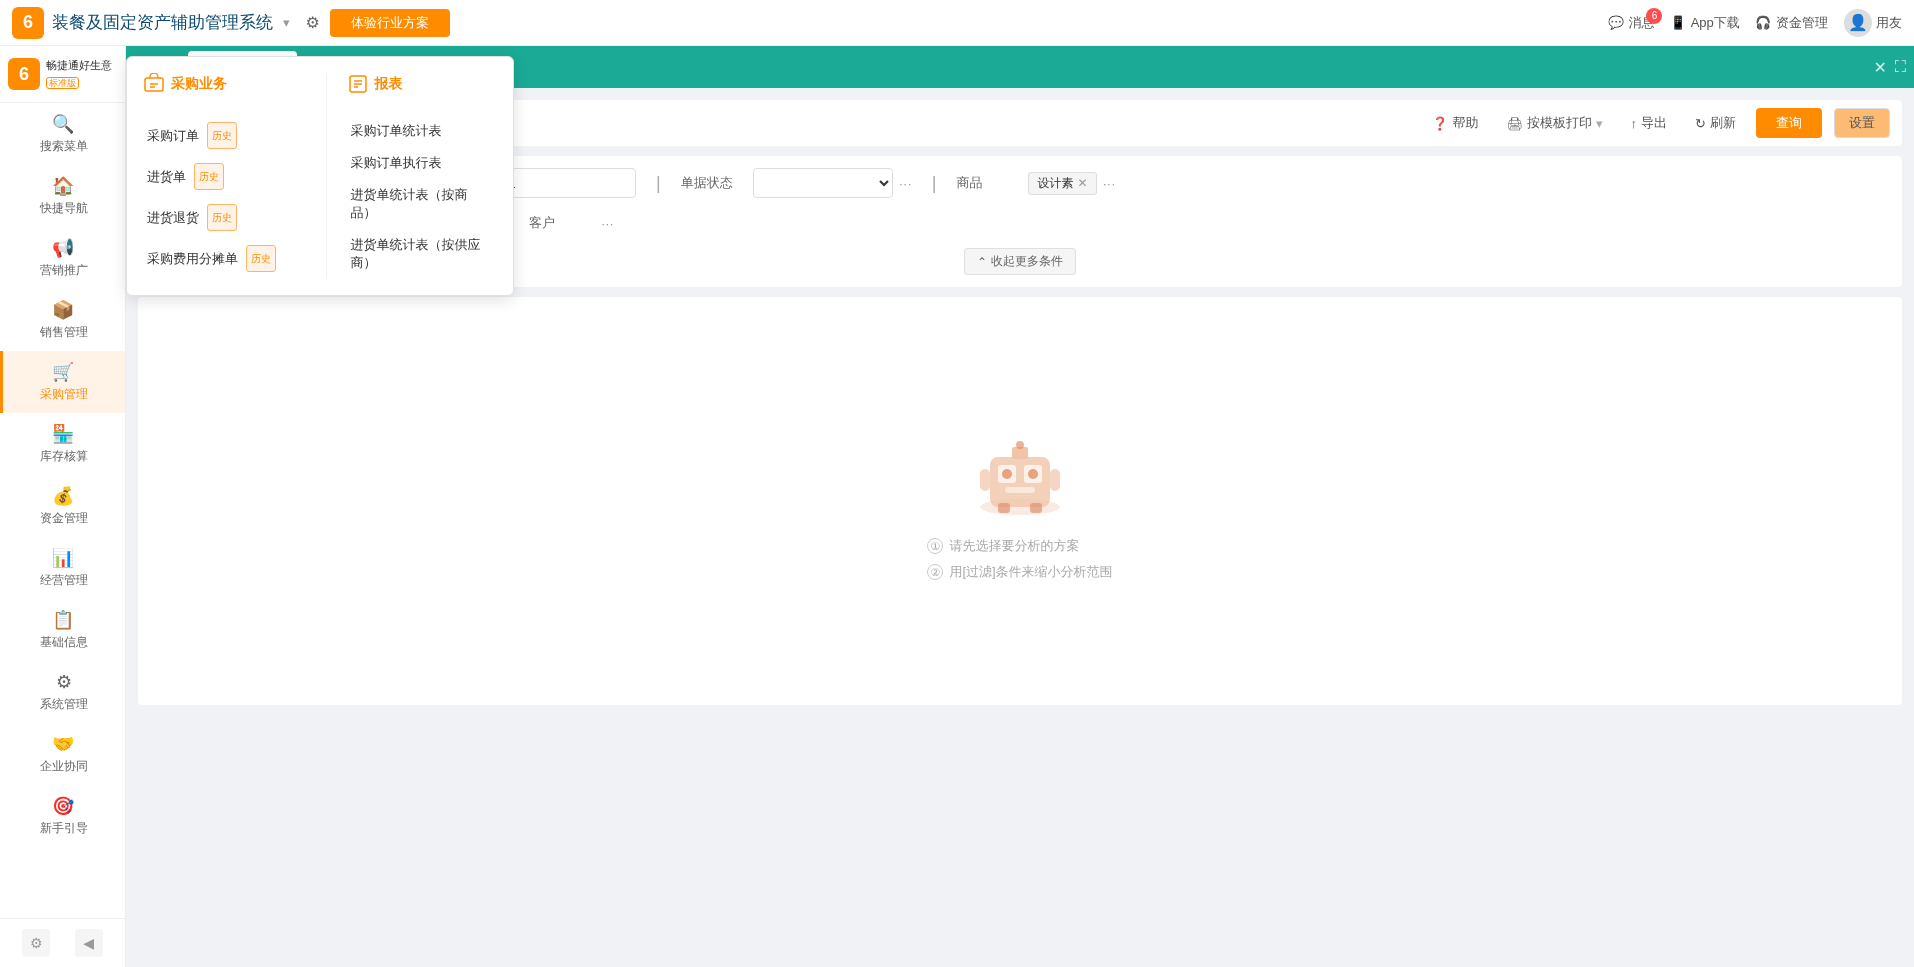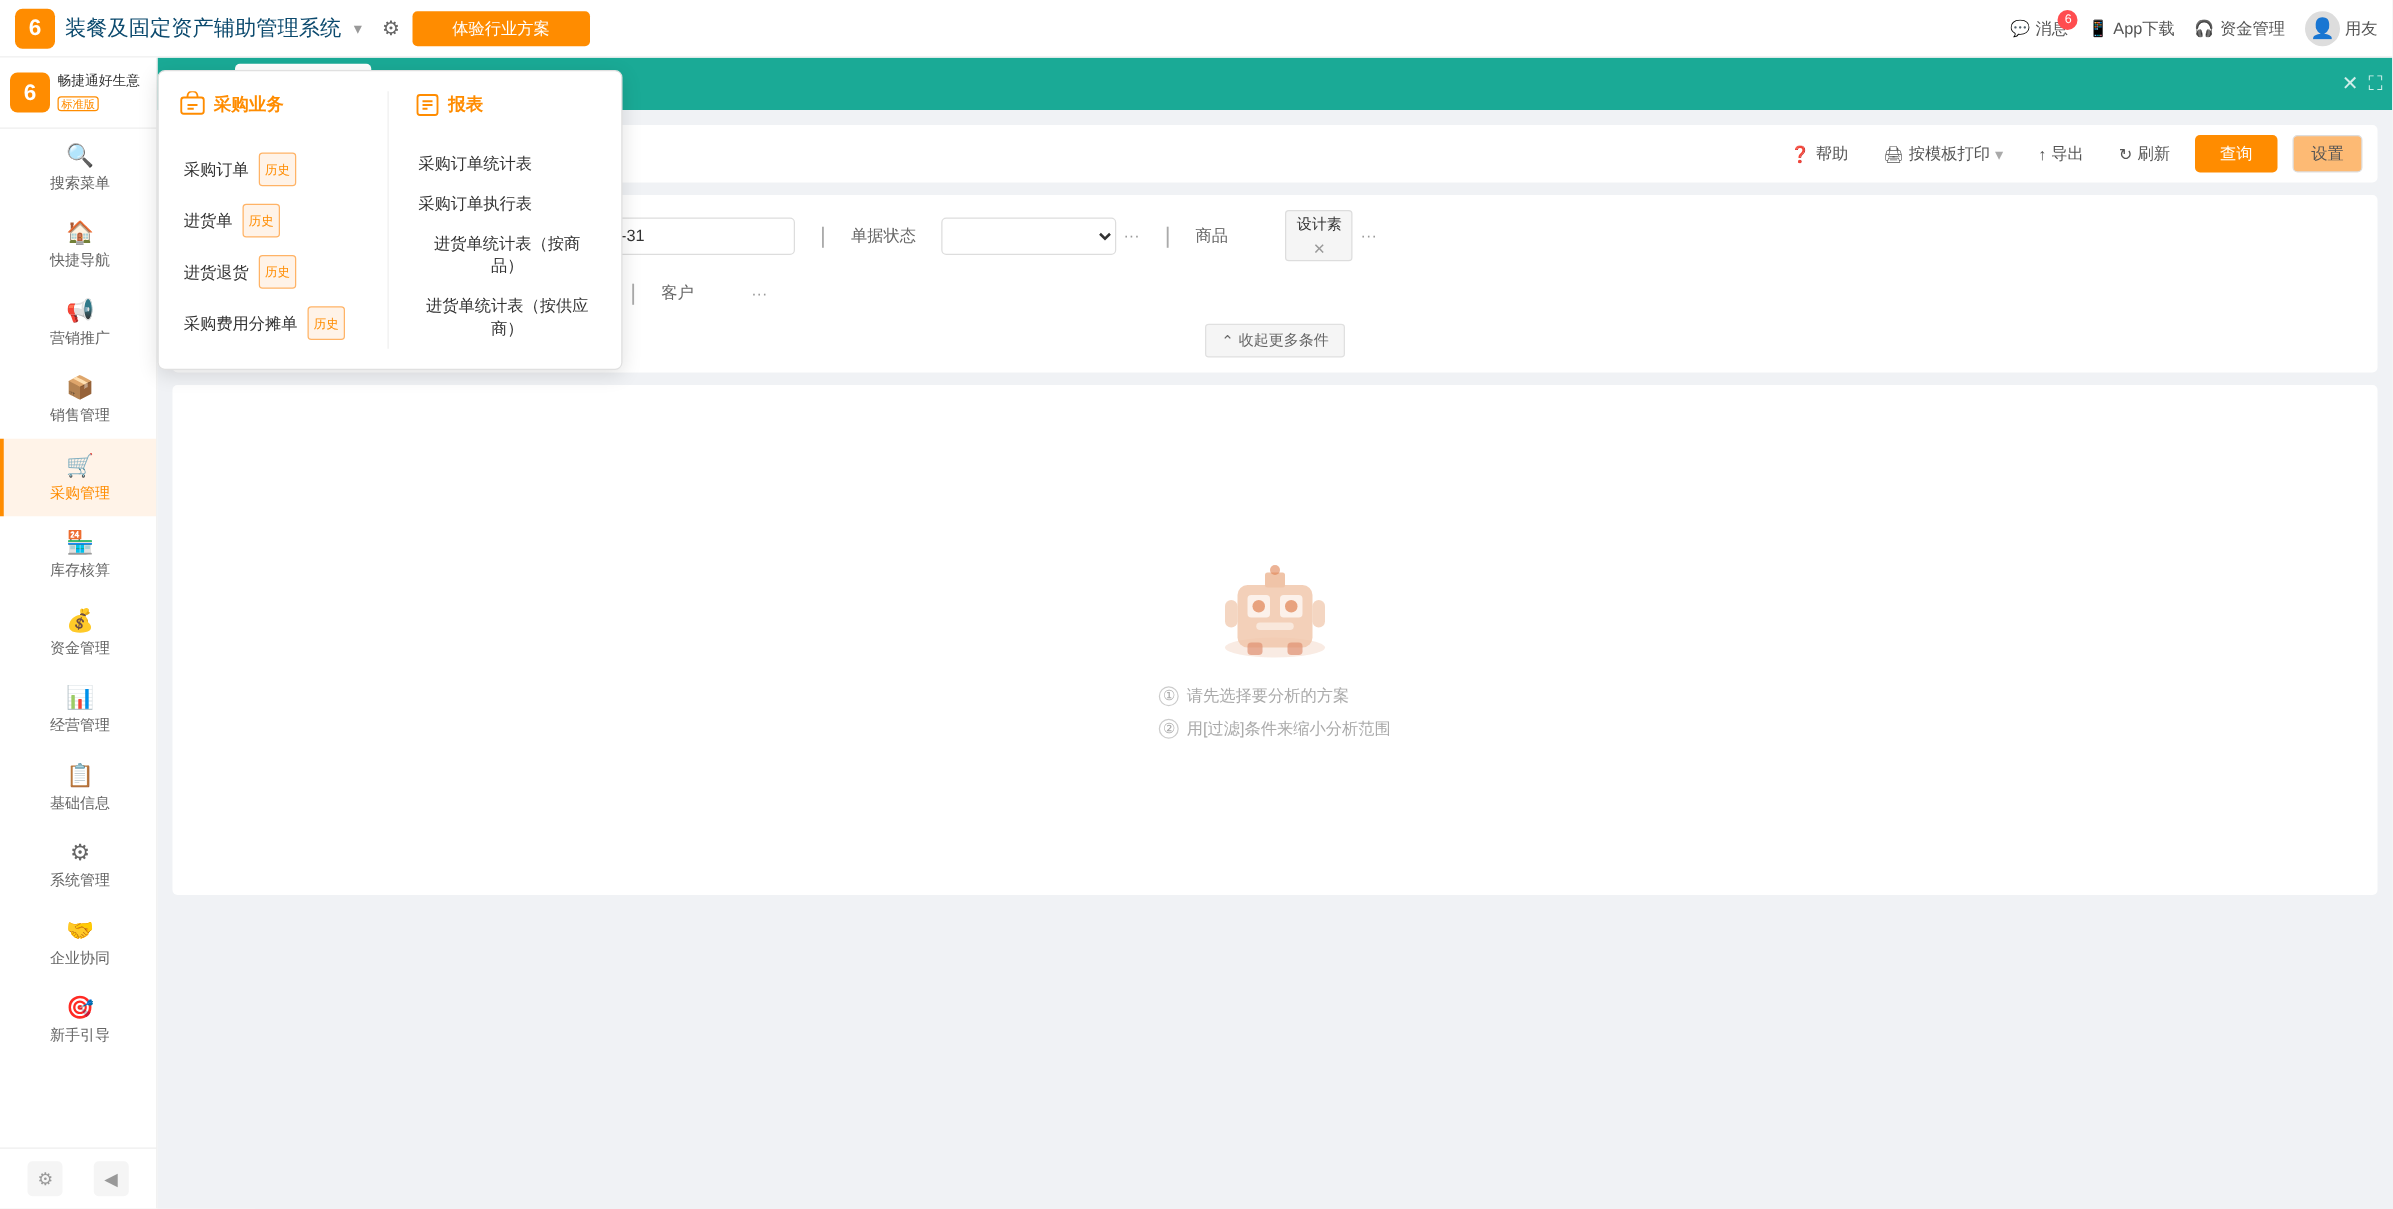"体验行业方案" .topbar-solution-btn { padding: 5px 32px -> 5px 21px }
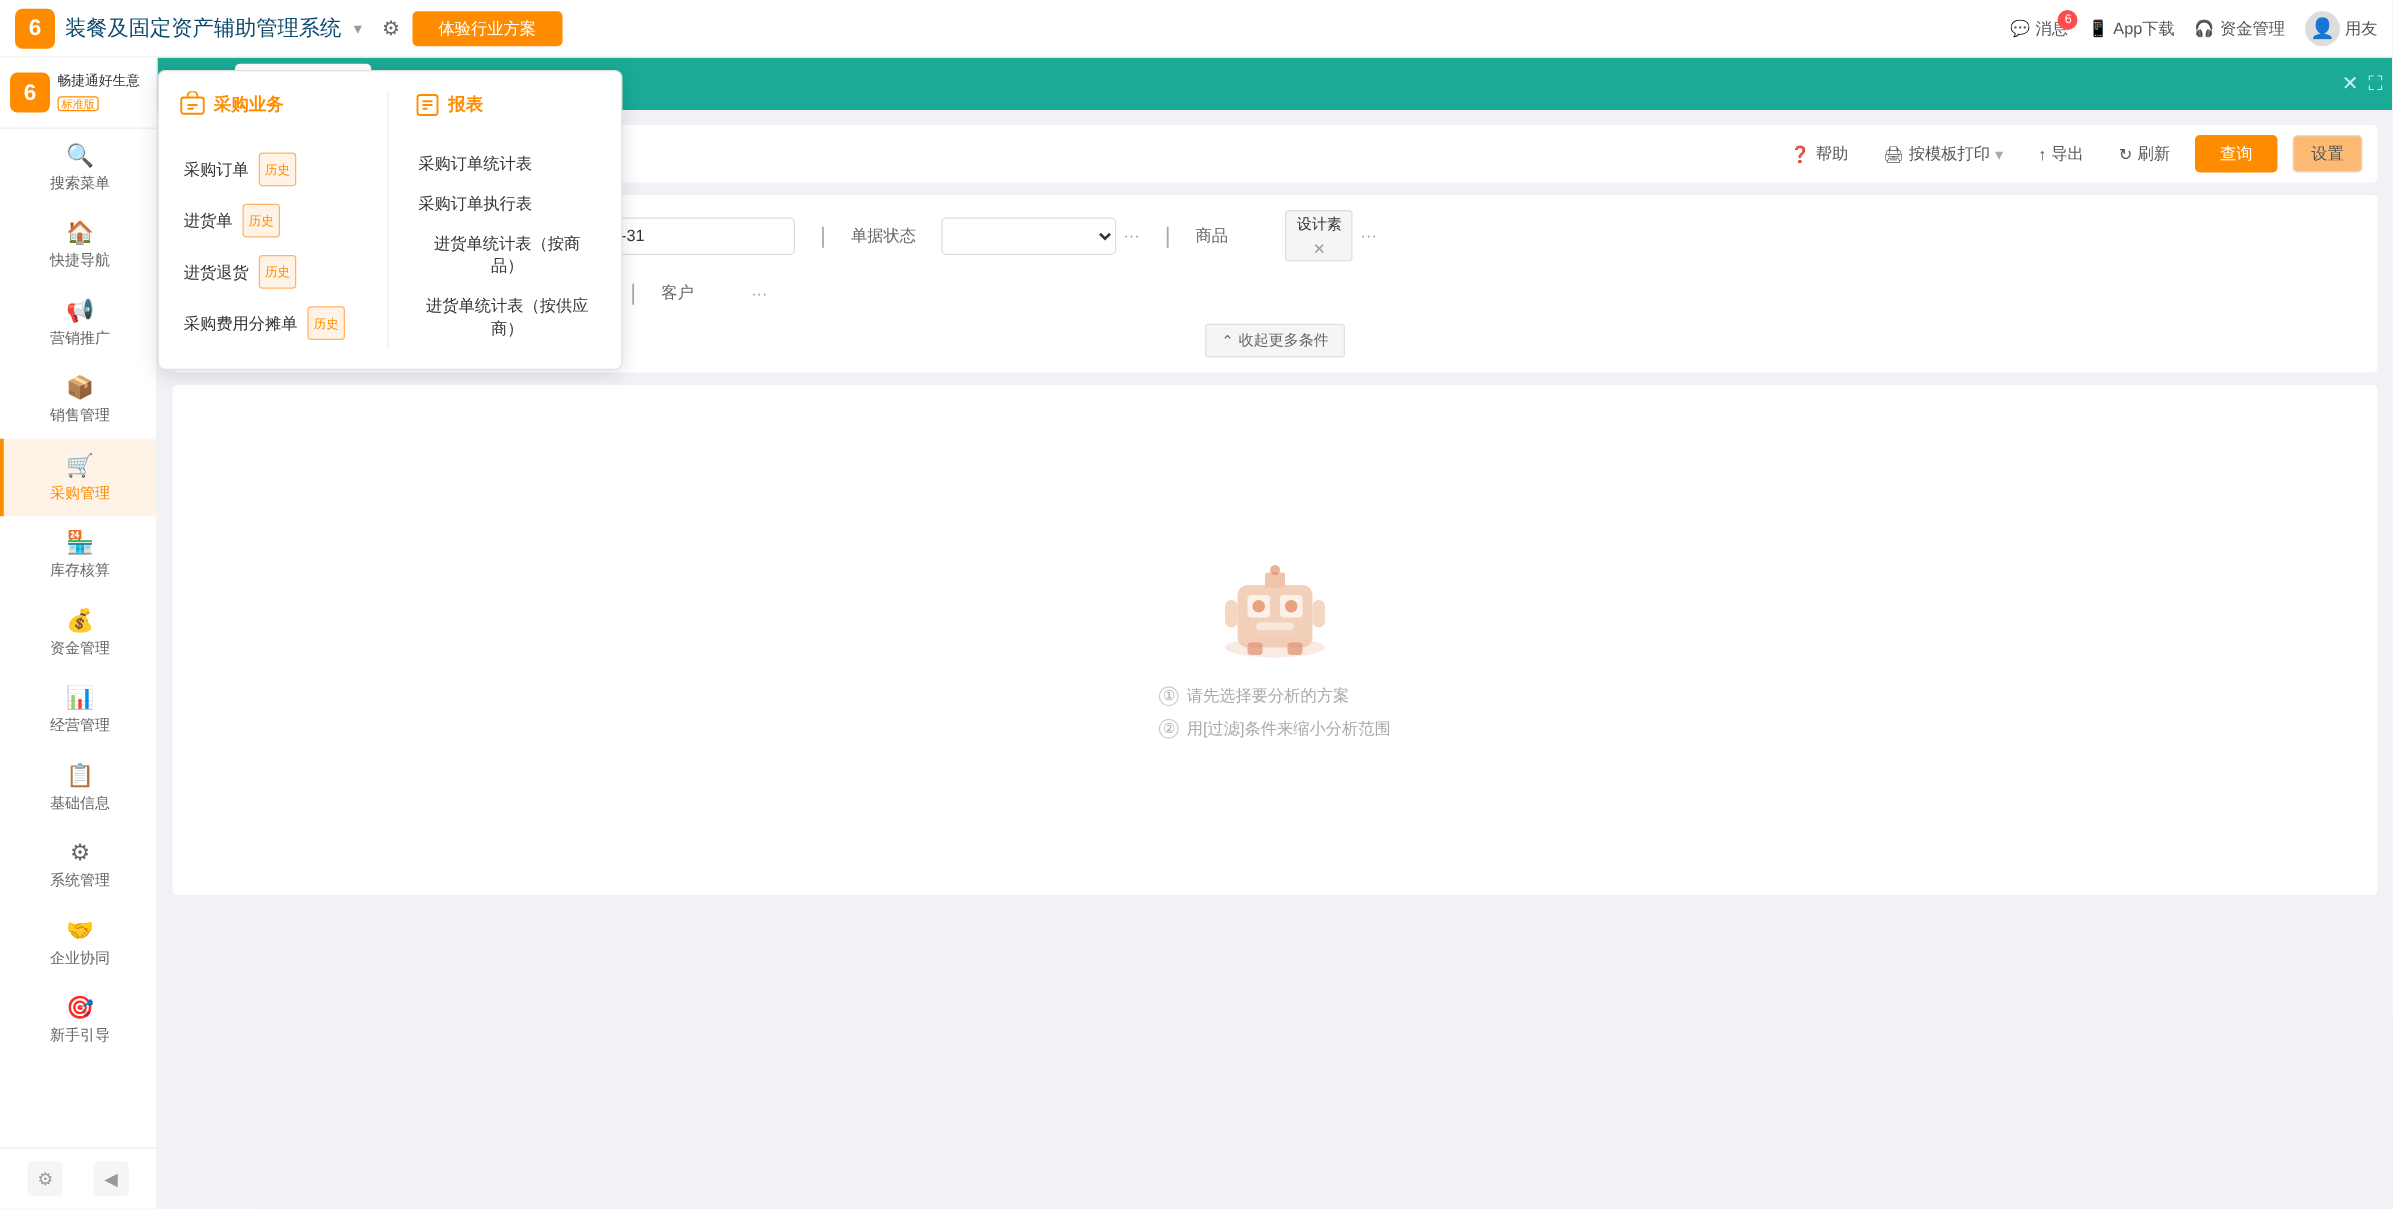"报表" .dropdown-col + .dropdown-col { margin-left: 16px -> 32px; text-align: center -> none }
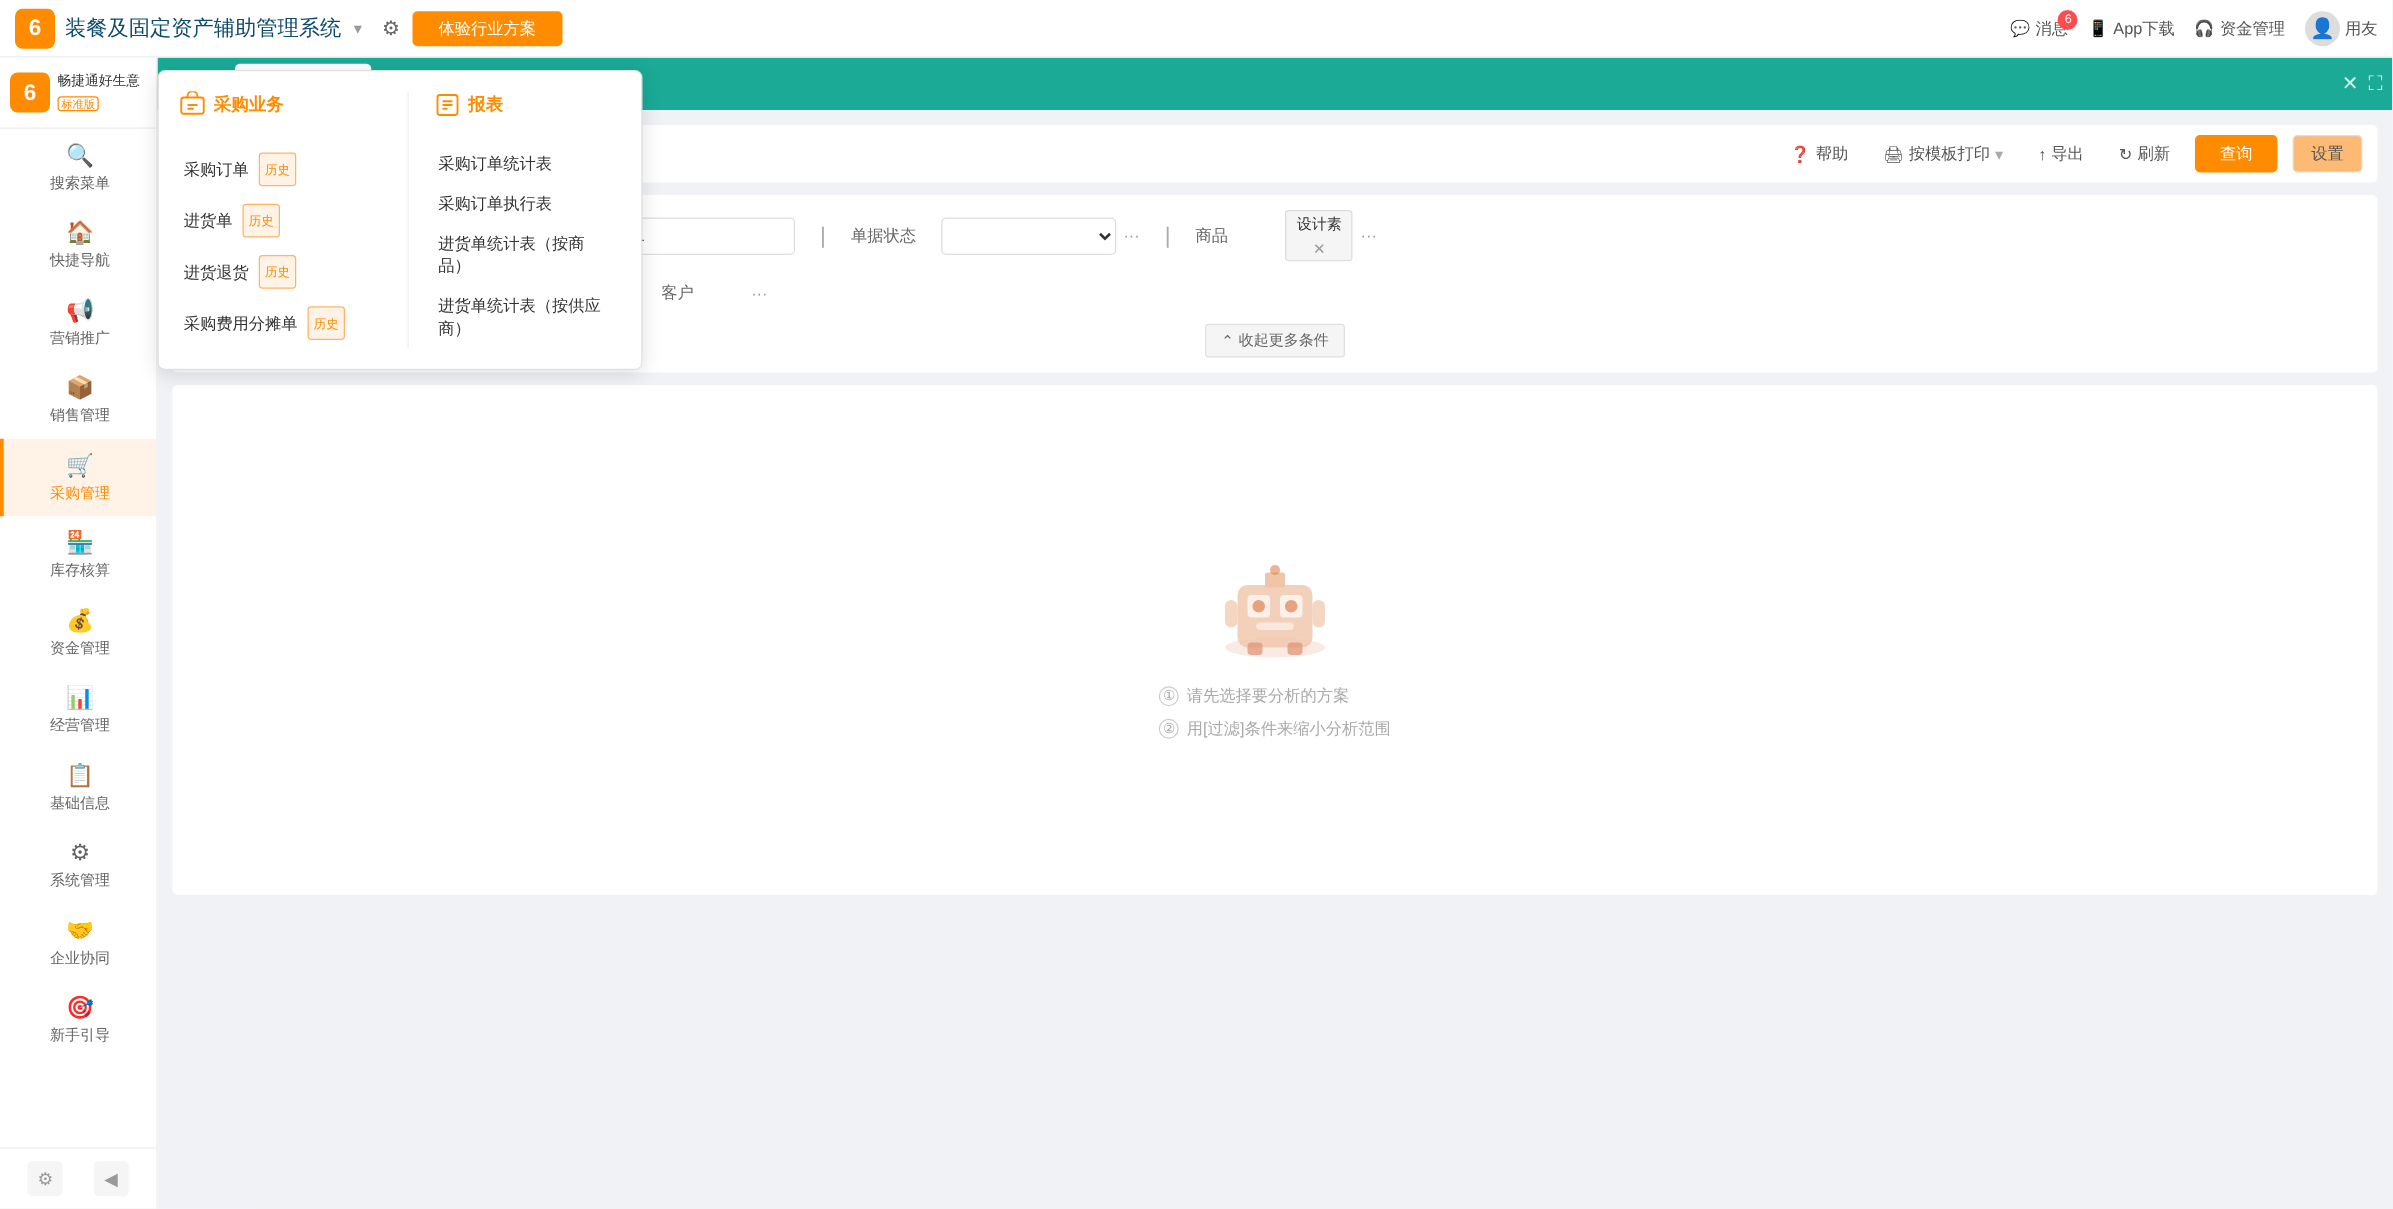"设计素" .filter-tag { flex-direction: column -> none }
